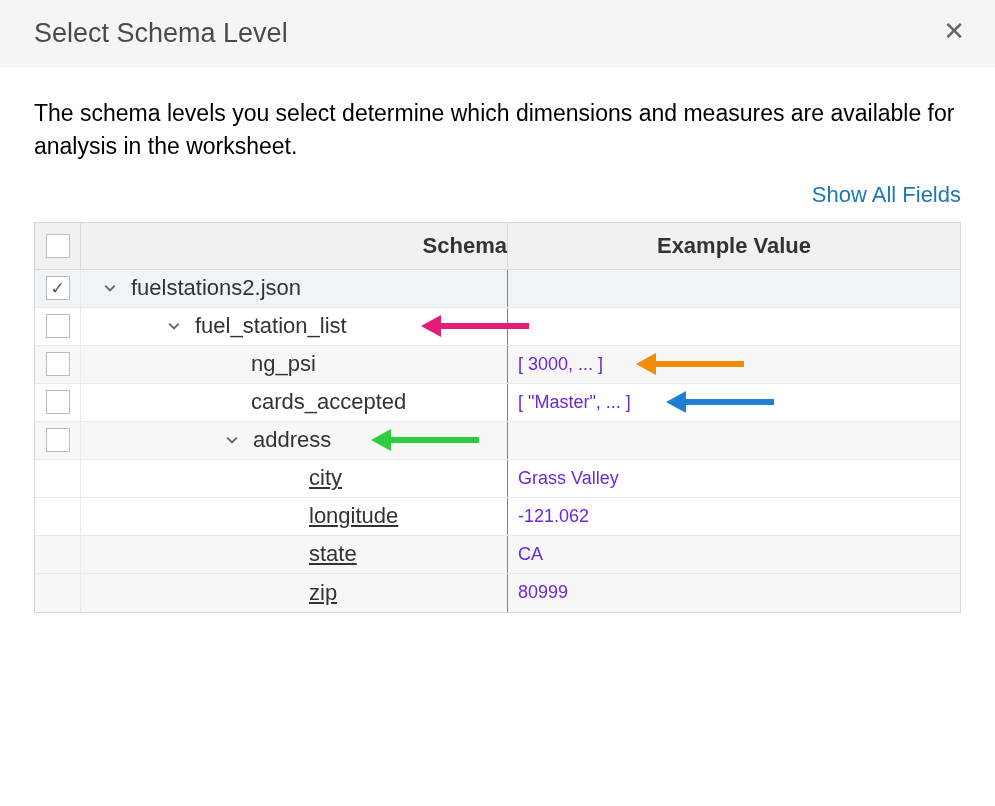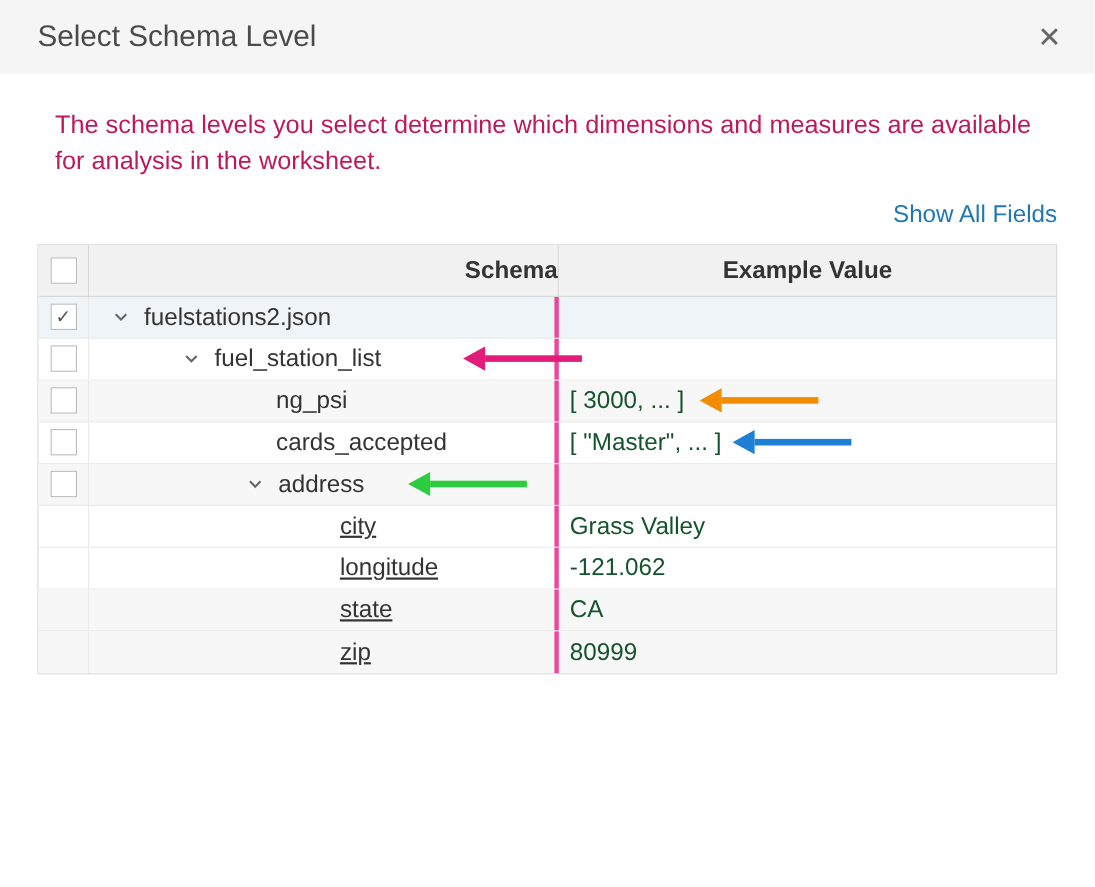"Select Schema Level" .titlebar { align-items: center -> flex-start }
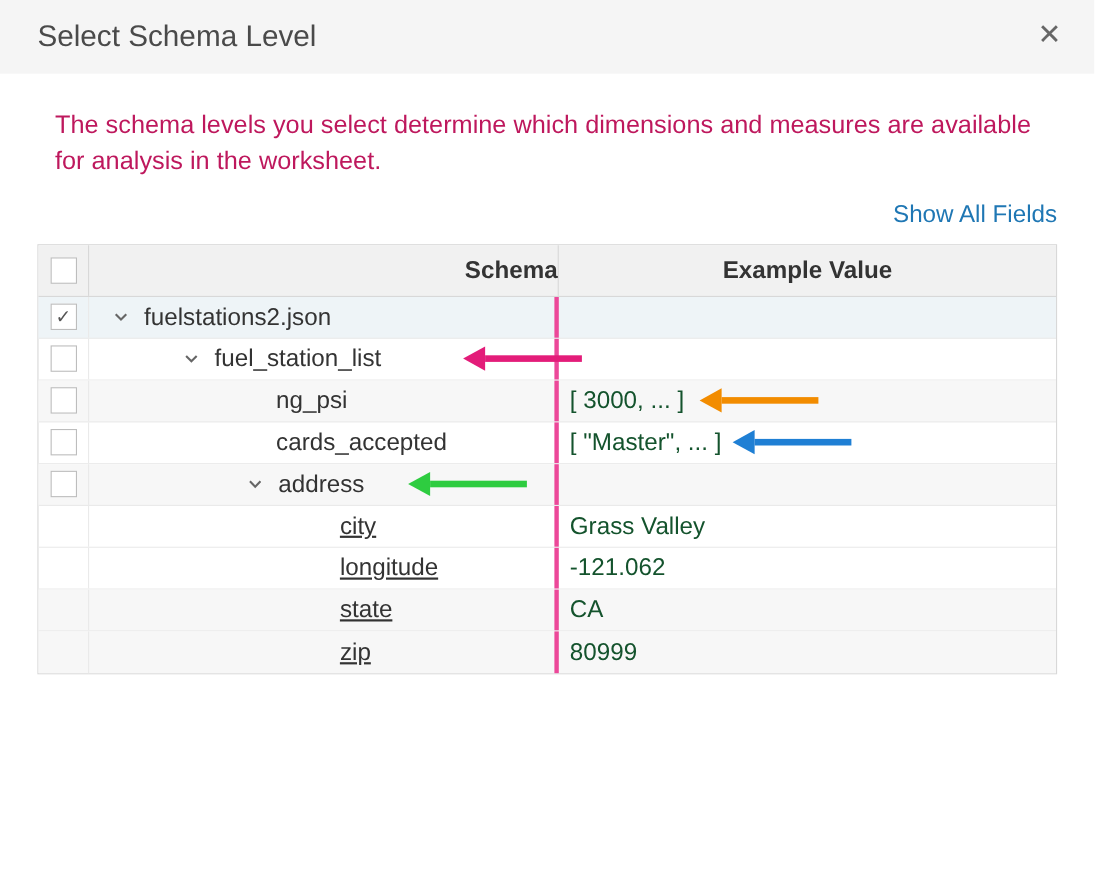"The schema levels you select" .desc { color: #be185d -> #000000; margin: 0 0 18px 16px -> 0 0 18px 0 }
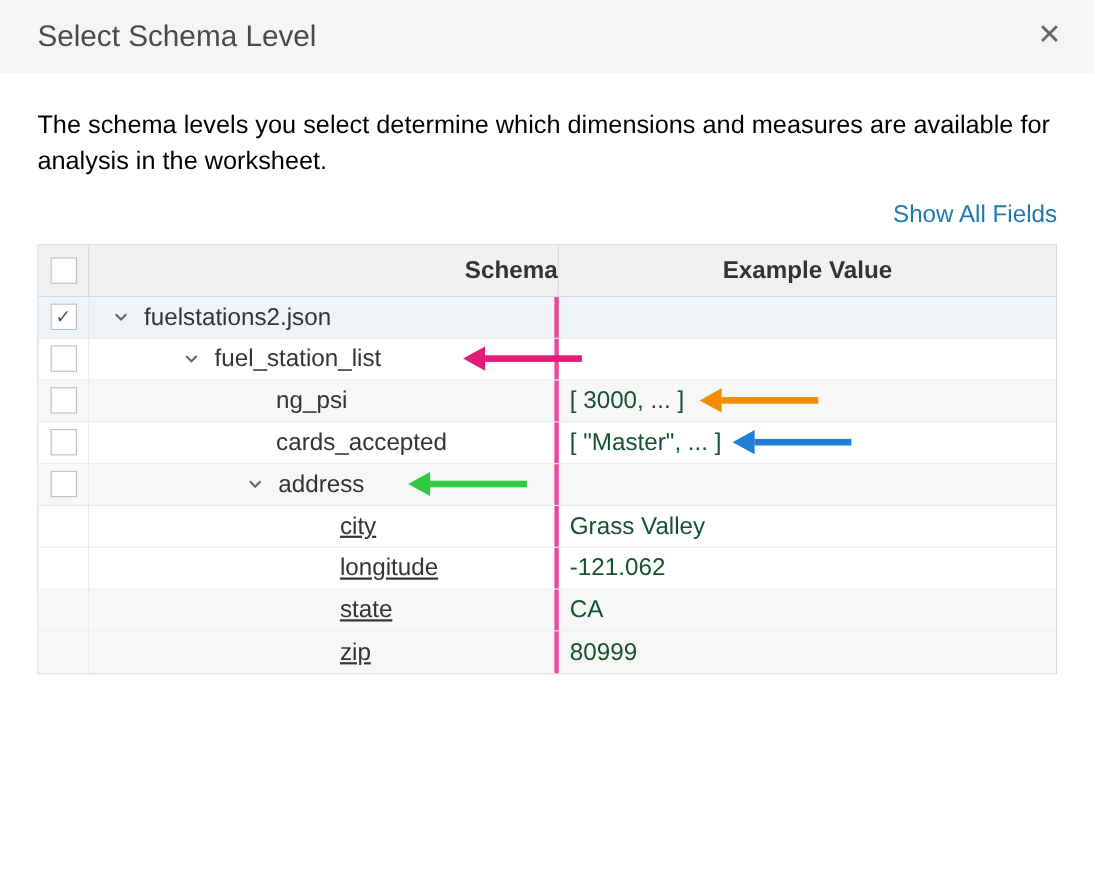"fuelstations2.json" .cell-schema { border-right: 4px solid #ec4899 -> 1px solid #ec4899 }
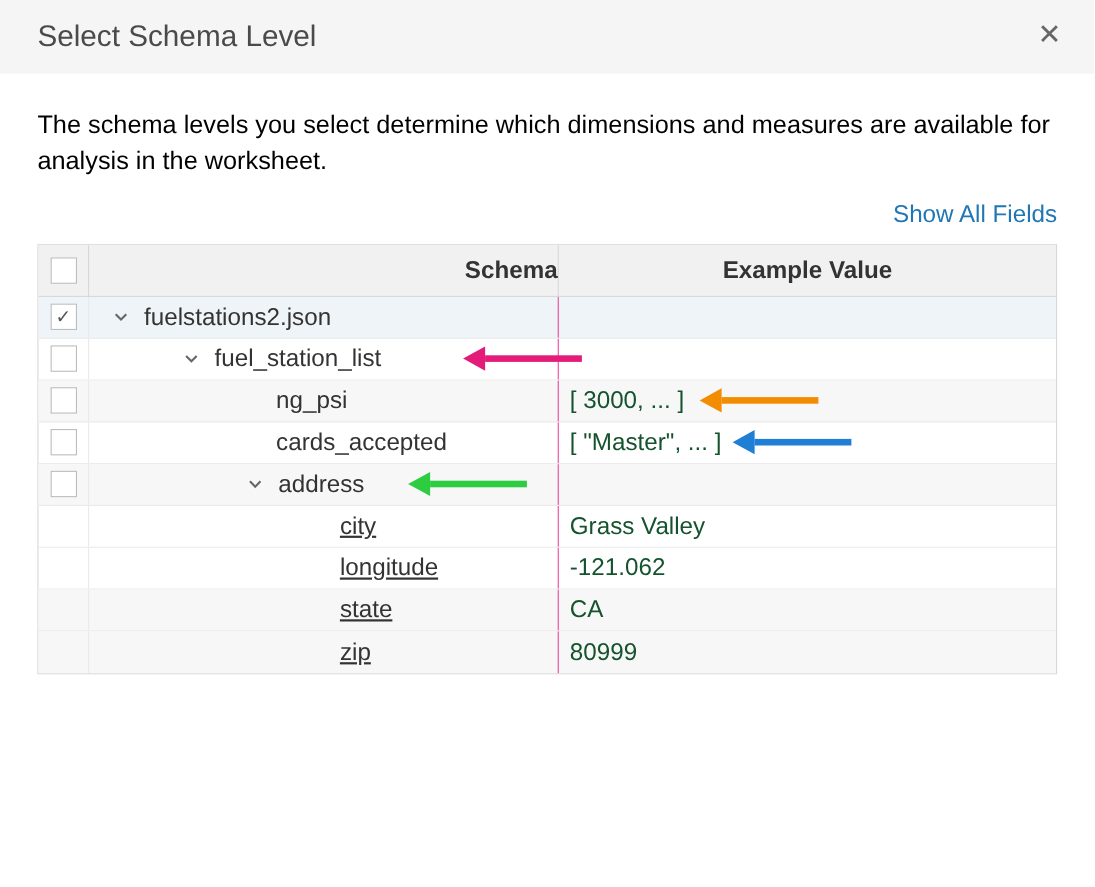"[ 3000, ... ]" .cell-example { color: #14532d -> #6d28d9; font-size: 22px -> 18px }
